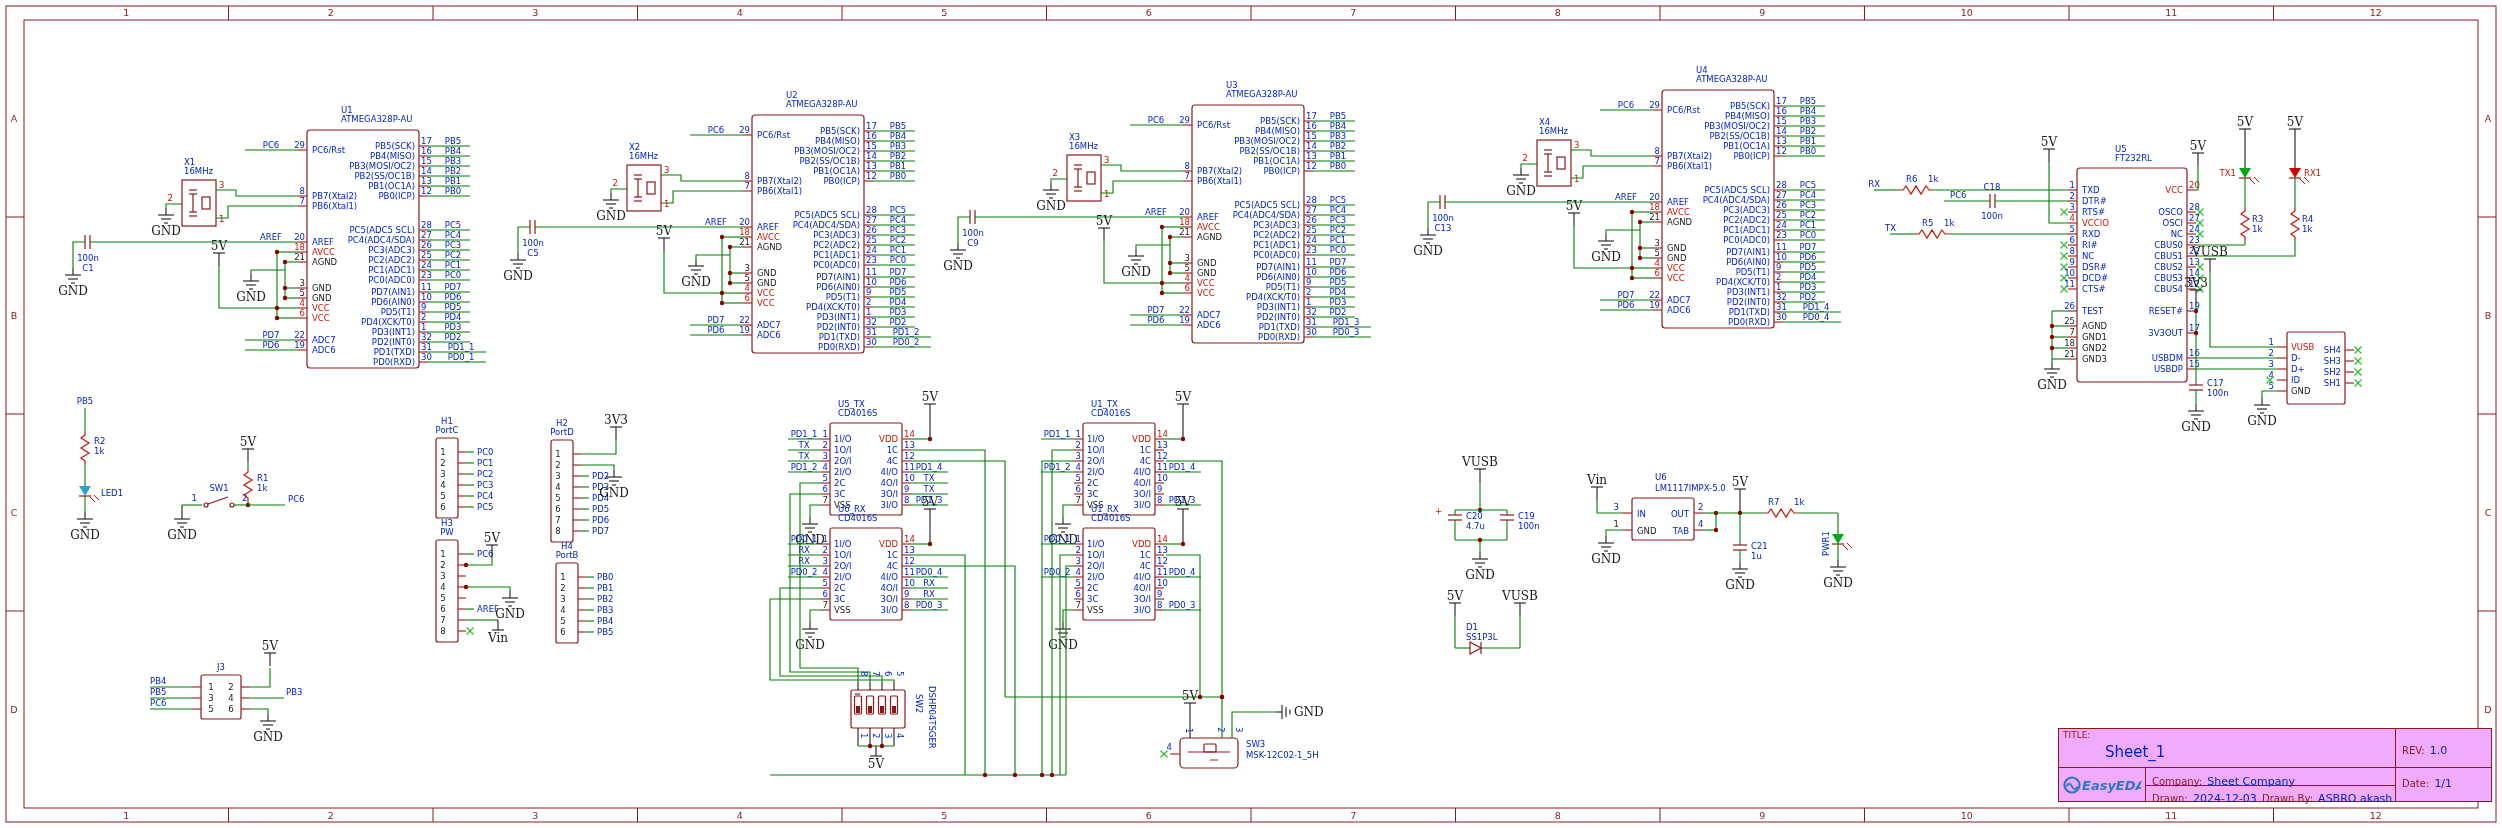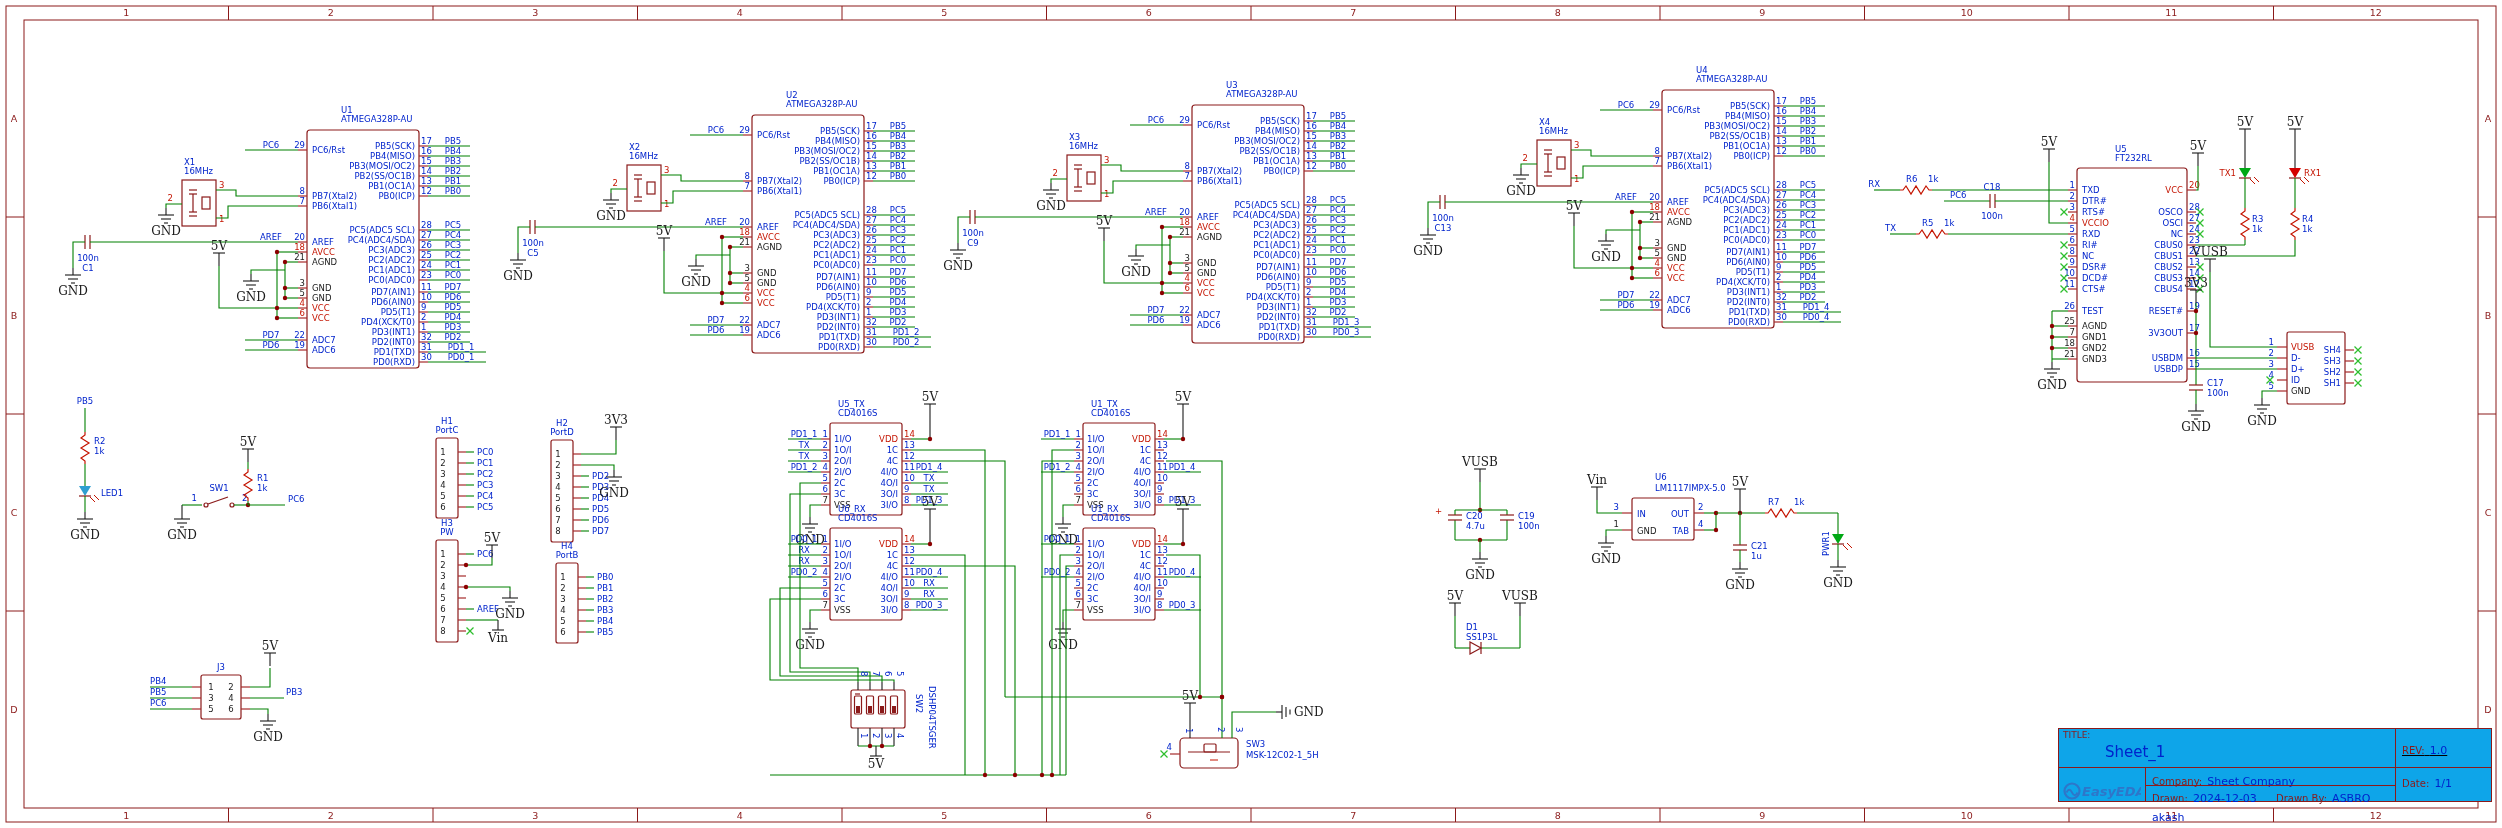"TITLE:" .tblock { background: #0ea5e9 -> #f0abfc }
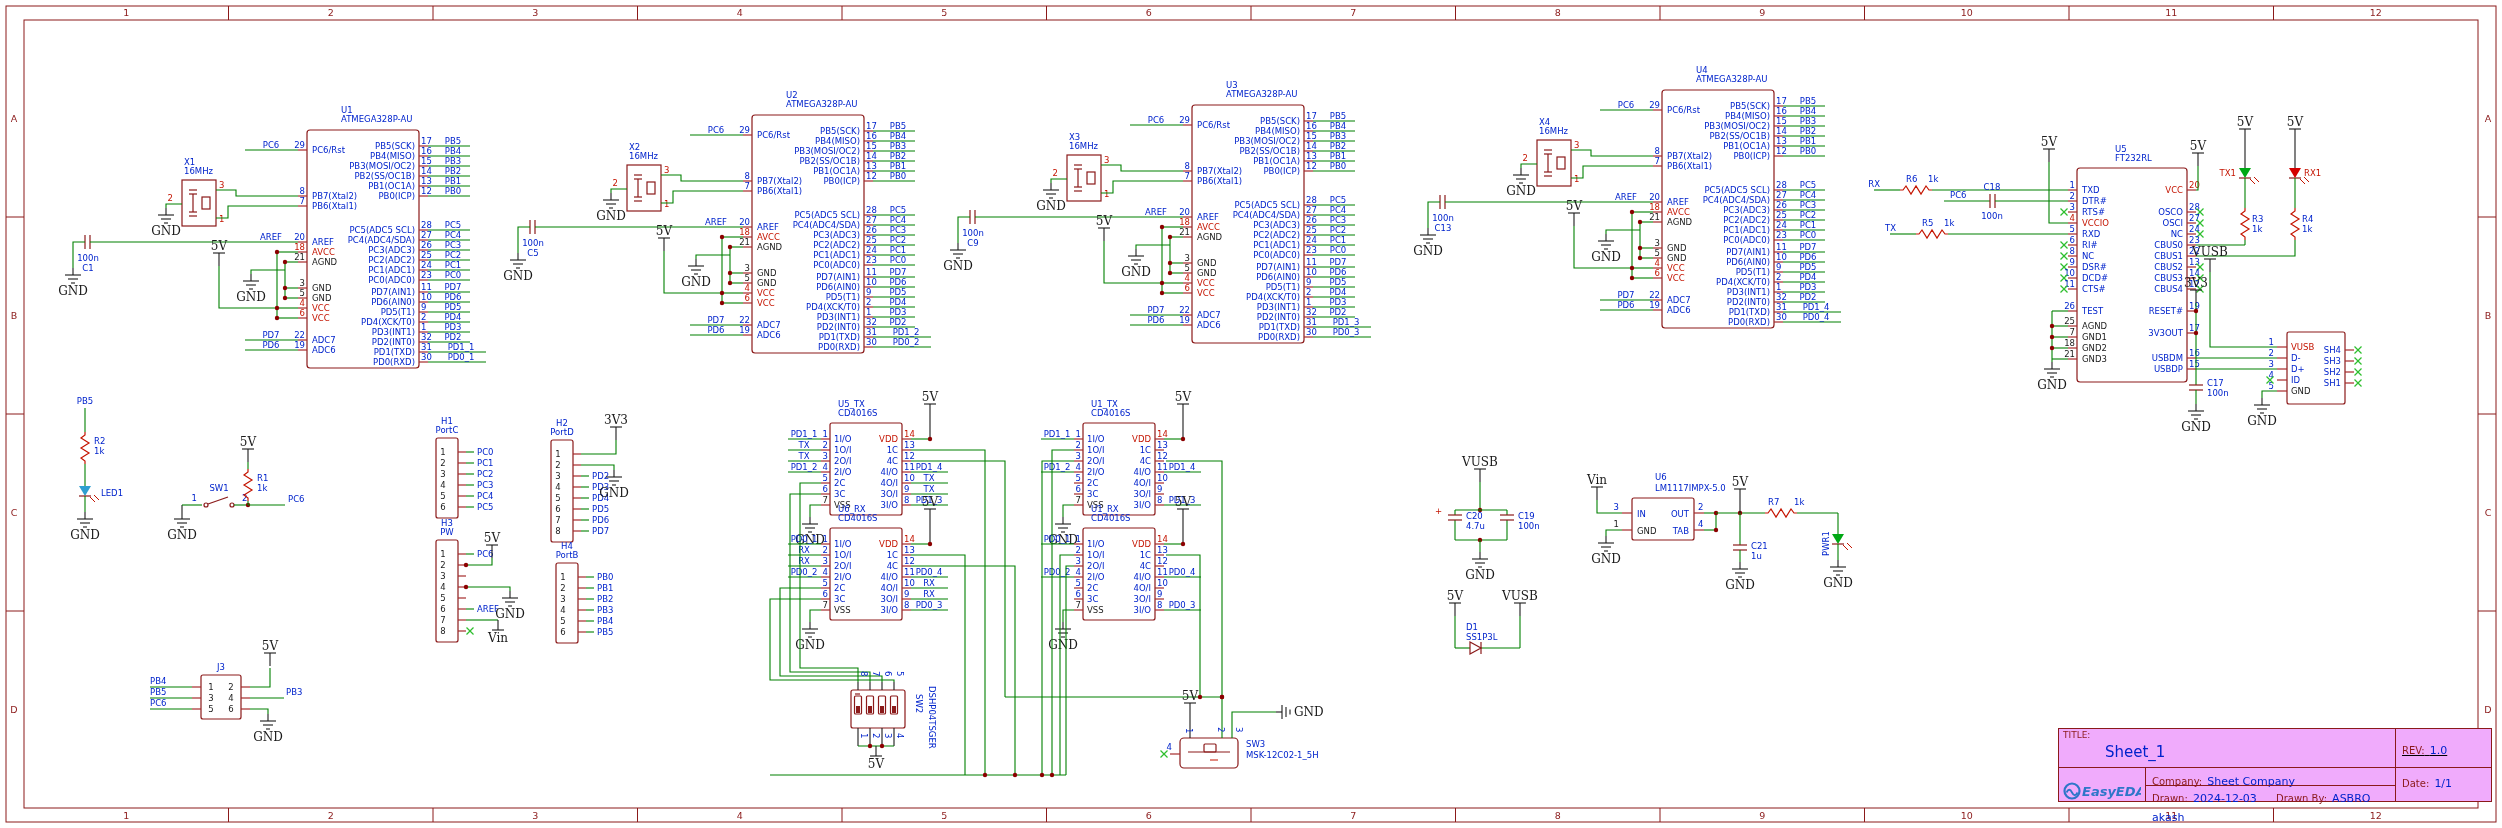"REV: 1.0" .tb-rev { text-decoration: underline -> none }
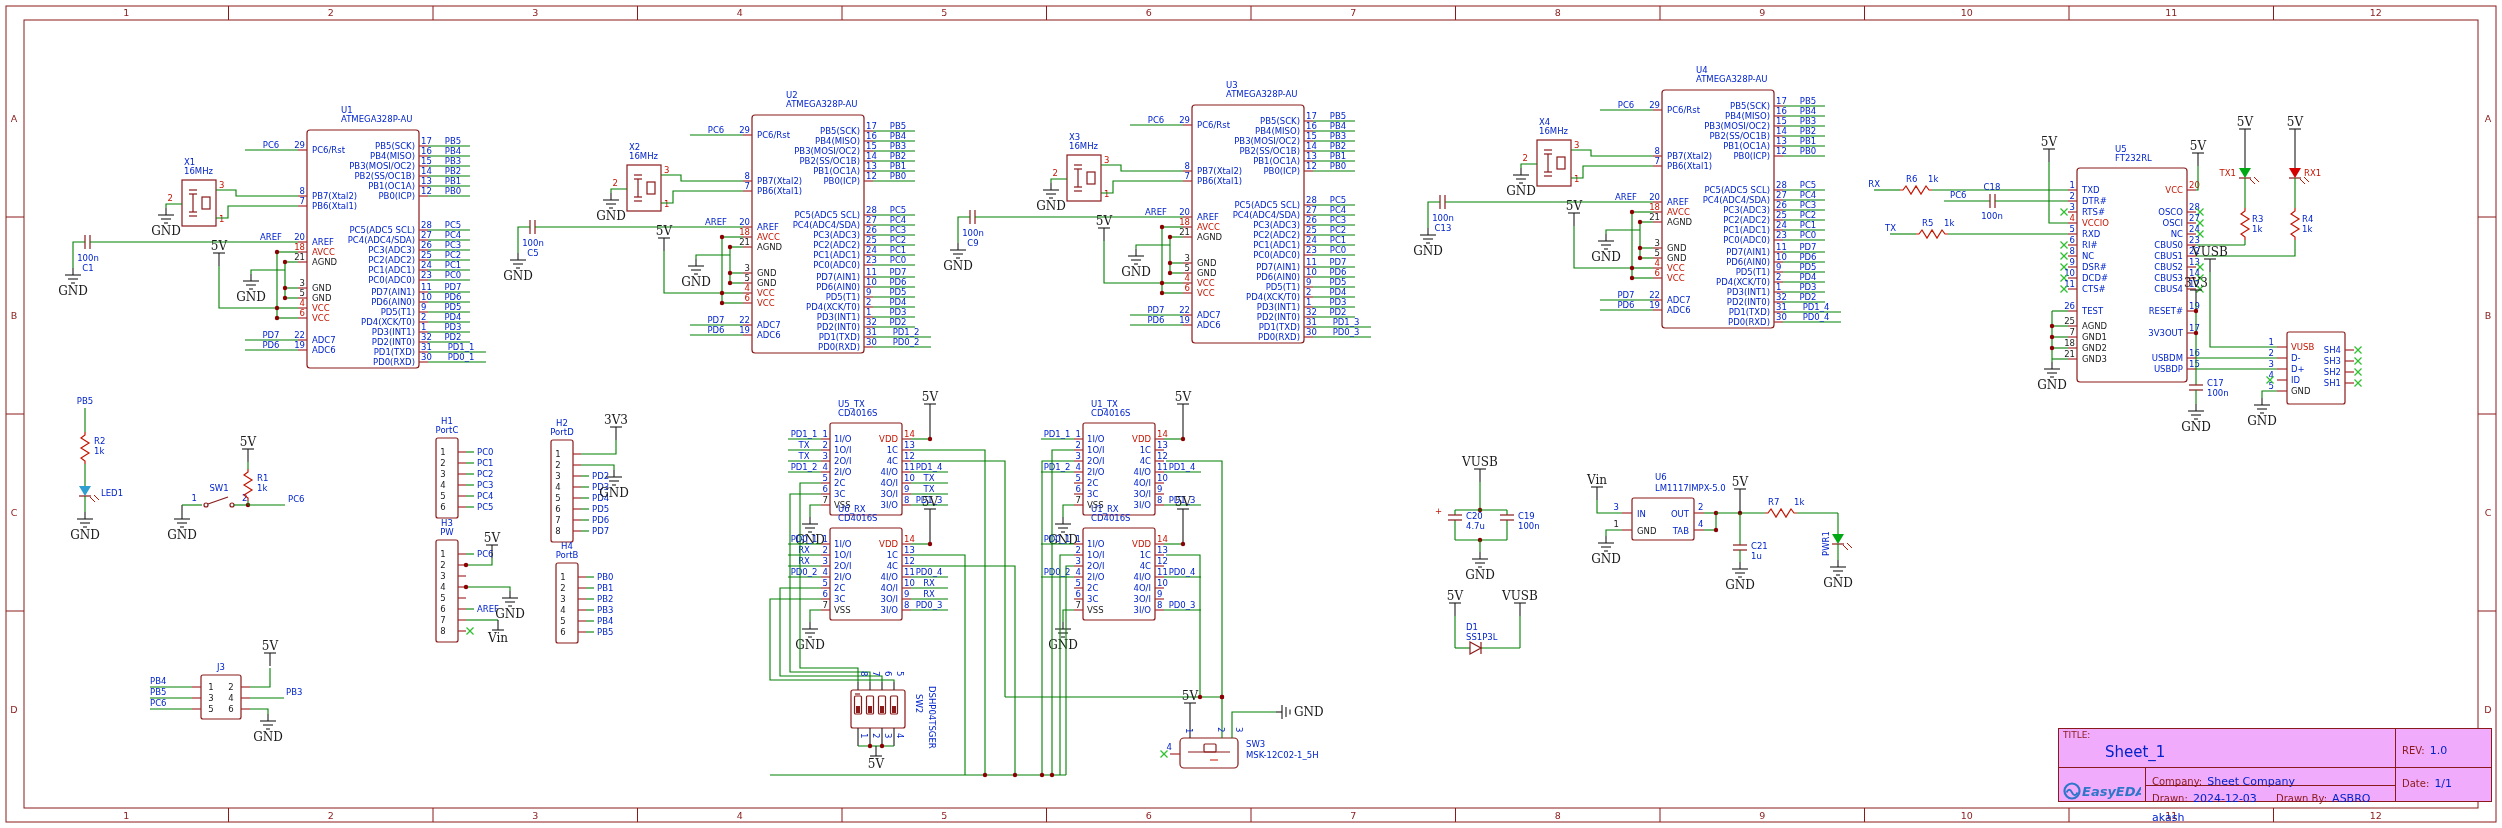"EasyEDA" .tb-logo { align-items: flex-end -> center }
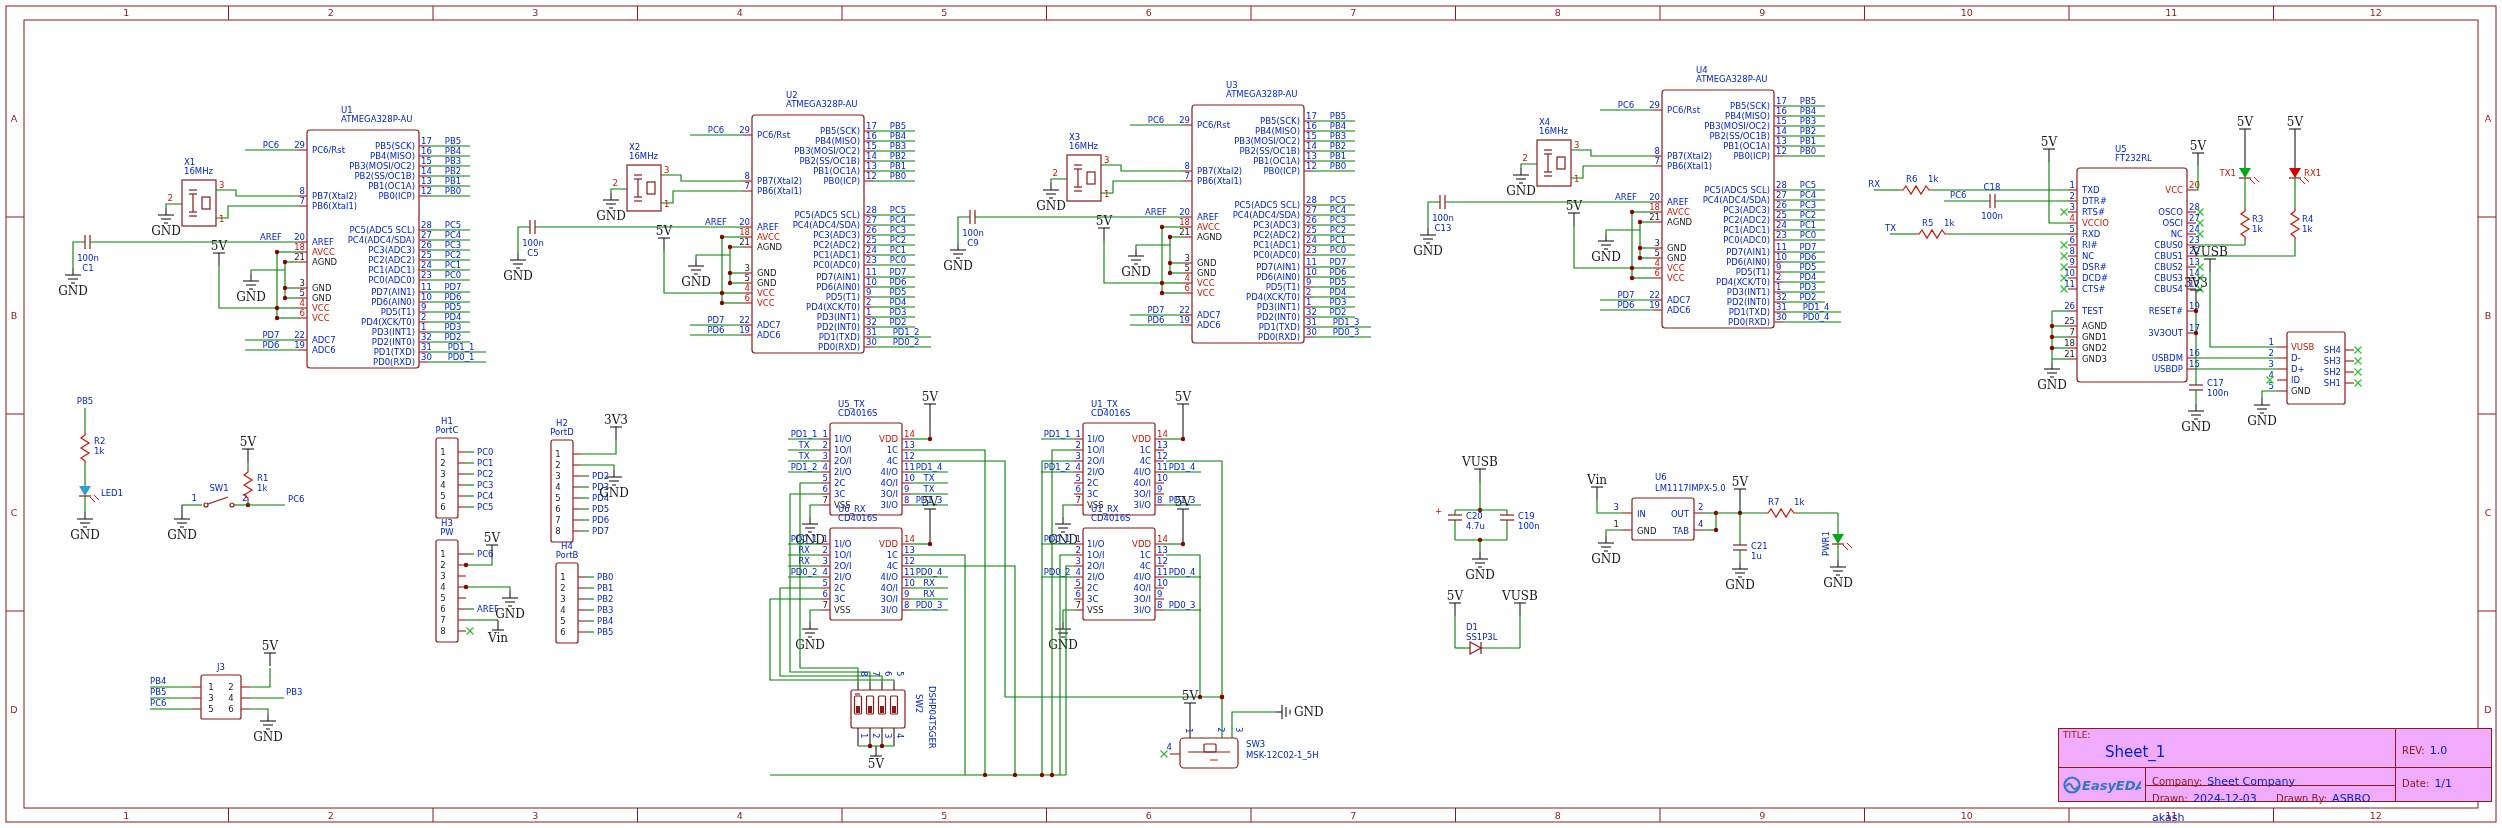"Drawn By:" span.tb-l { margin-left: 14px -> none }
